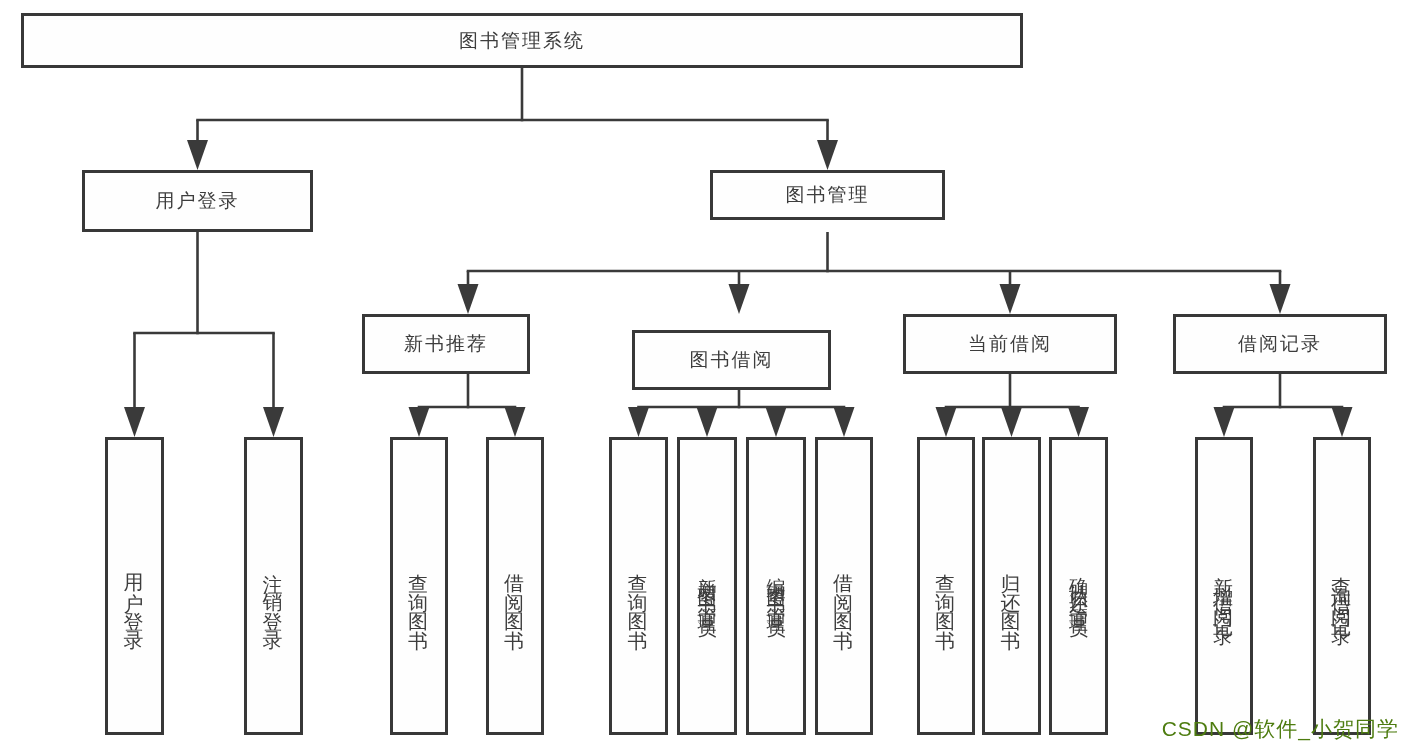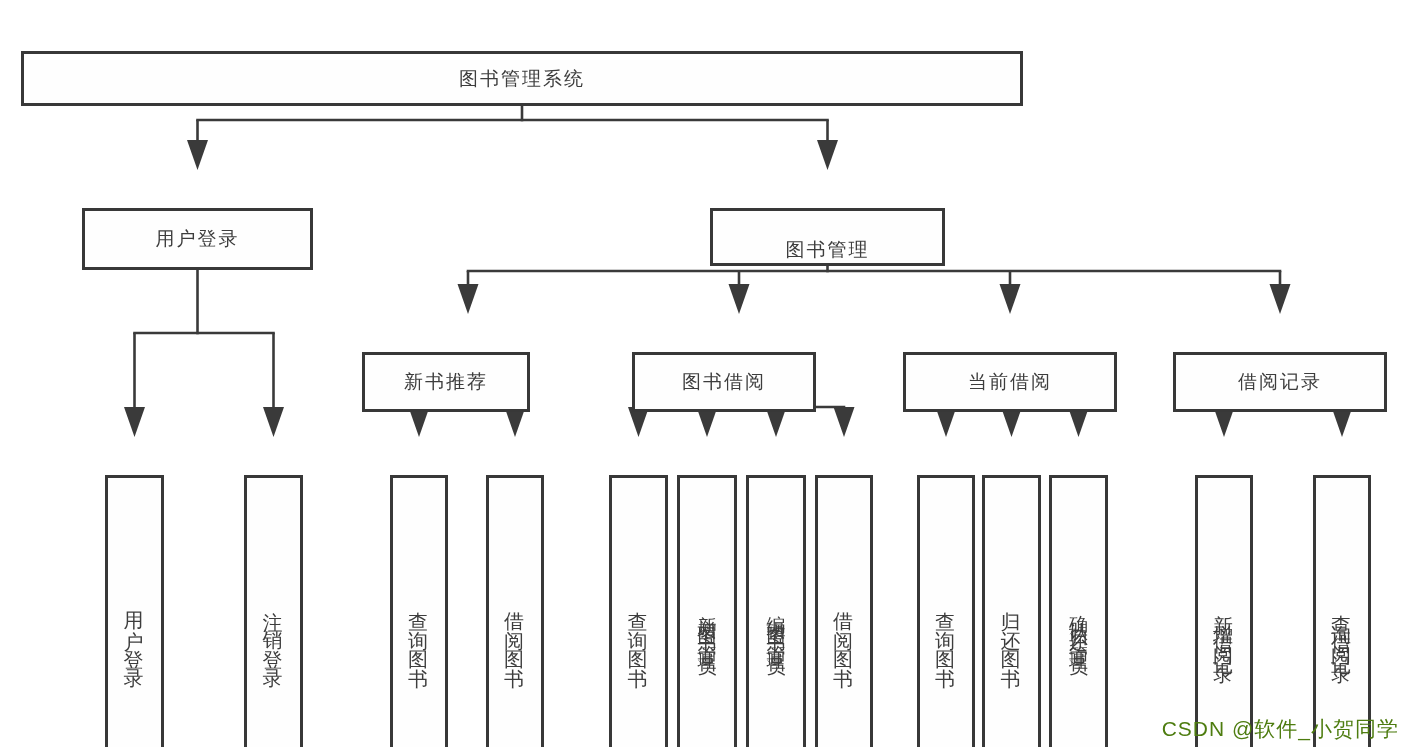"图书管理系统" .box { margin-top: 38px -> none }
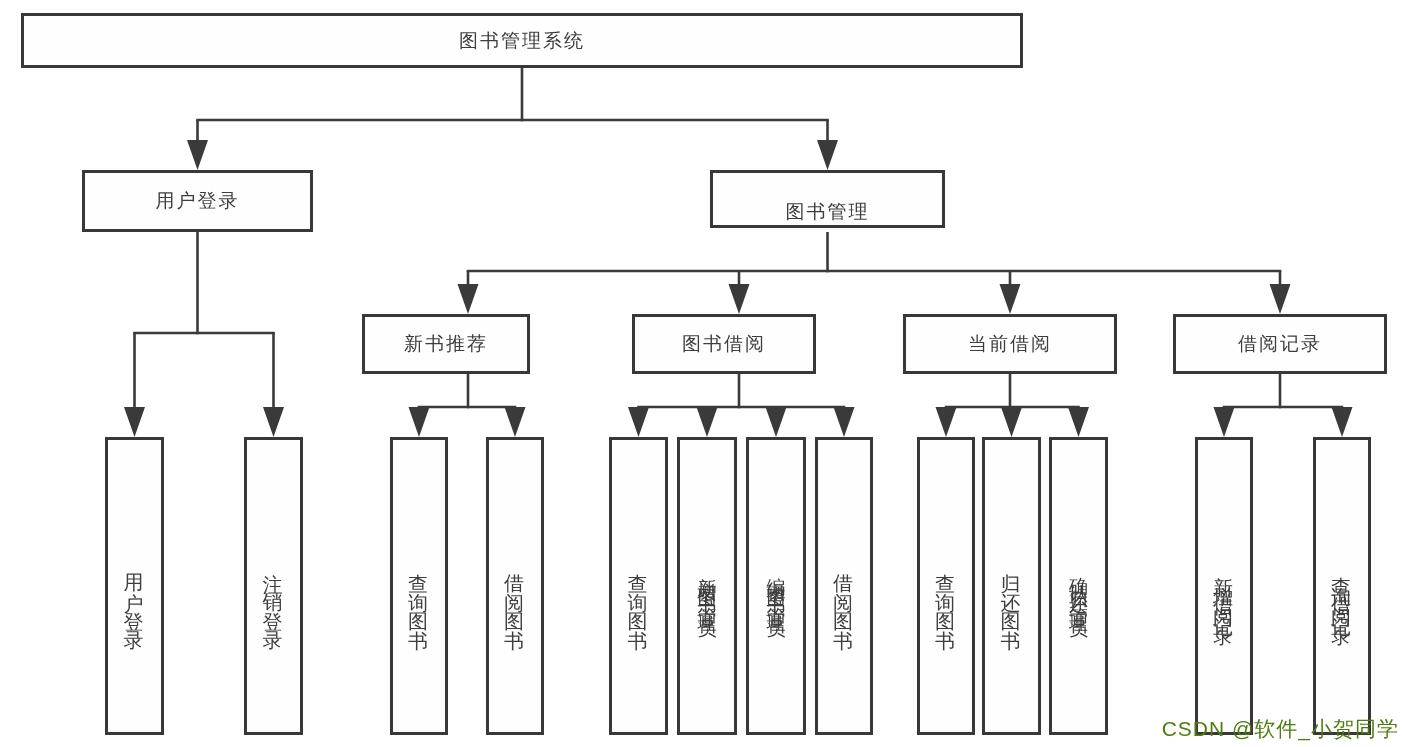"图书管理" #b-book-mgmt { align-items: flex-end -> none; height: 58px -> 50px }
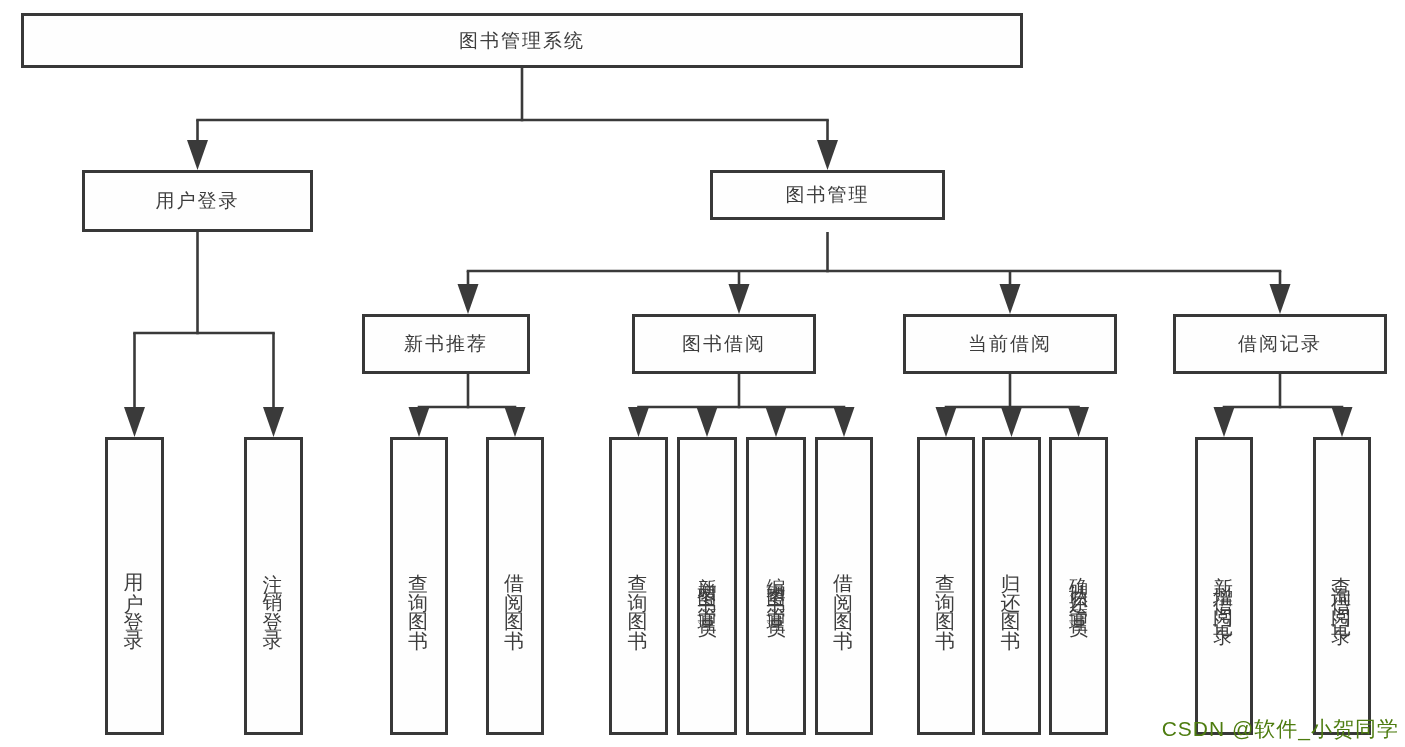"图书借阅" #b-borrow { top: 314px -> 330px; width: 184px -> 199px }
